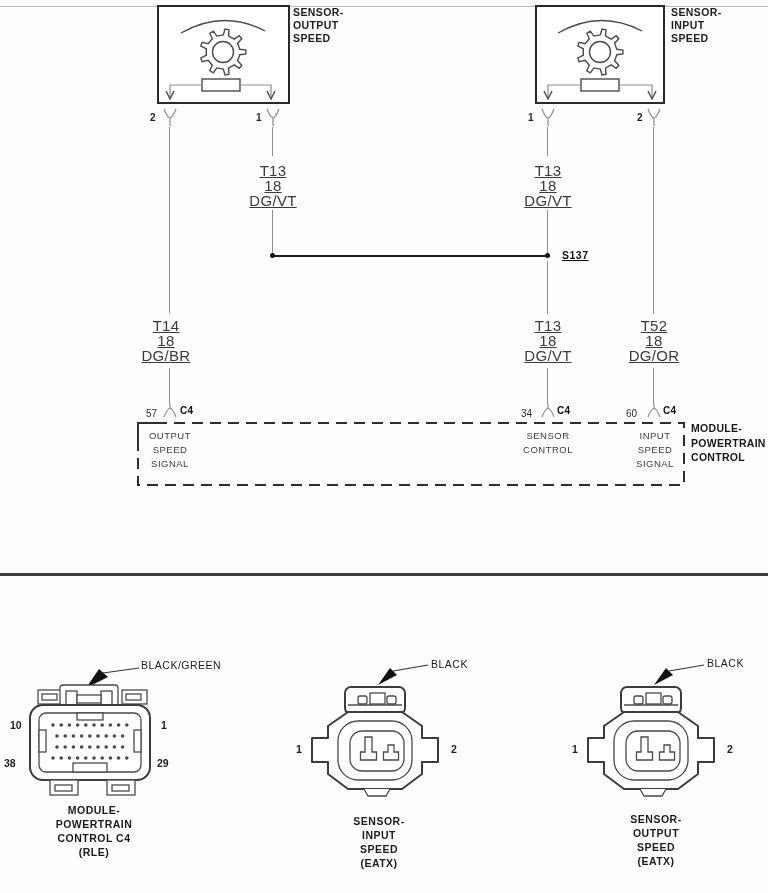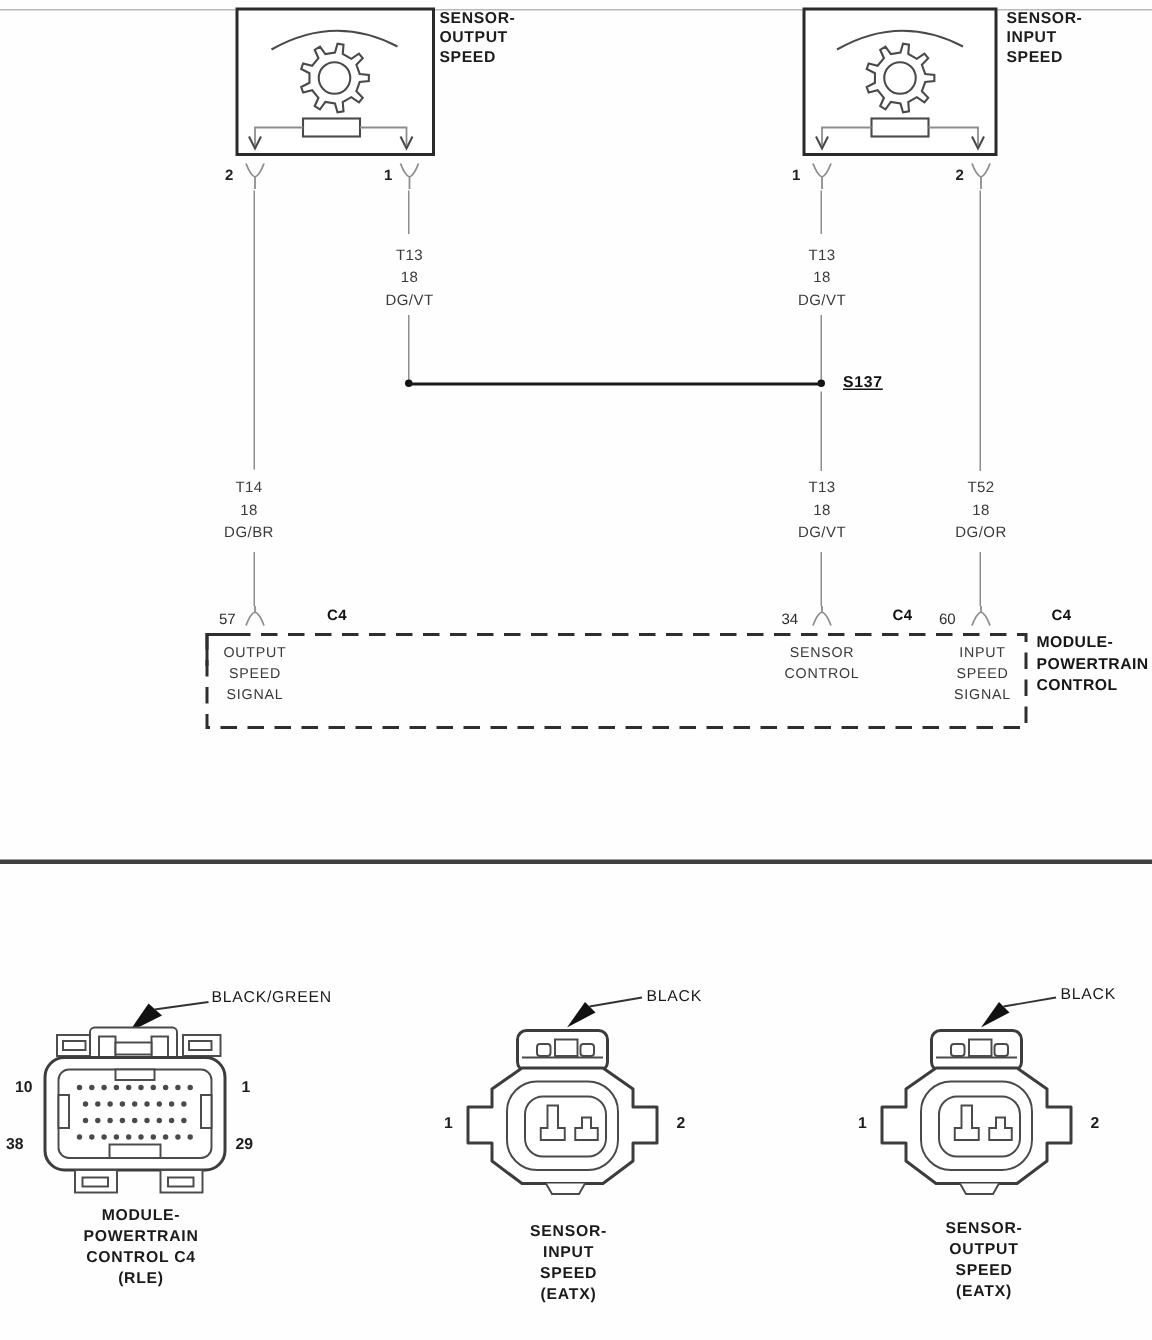"T13" .wlab { font-size: 10px -> 15px; text-decoration: none -> underline }
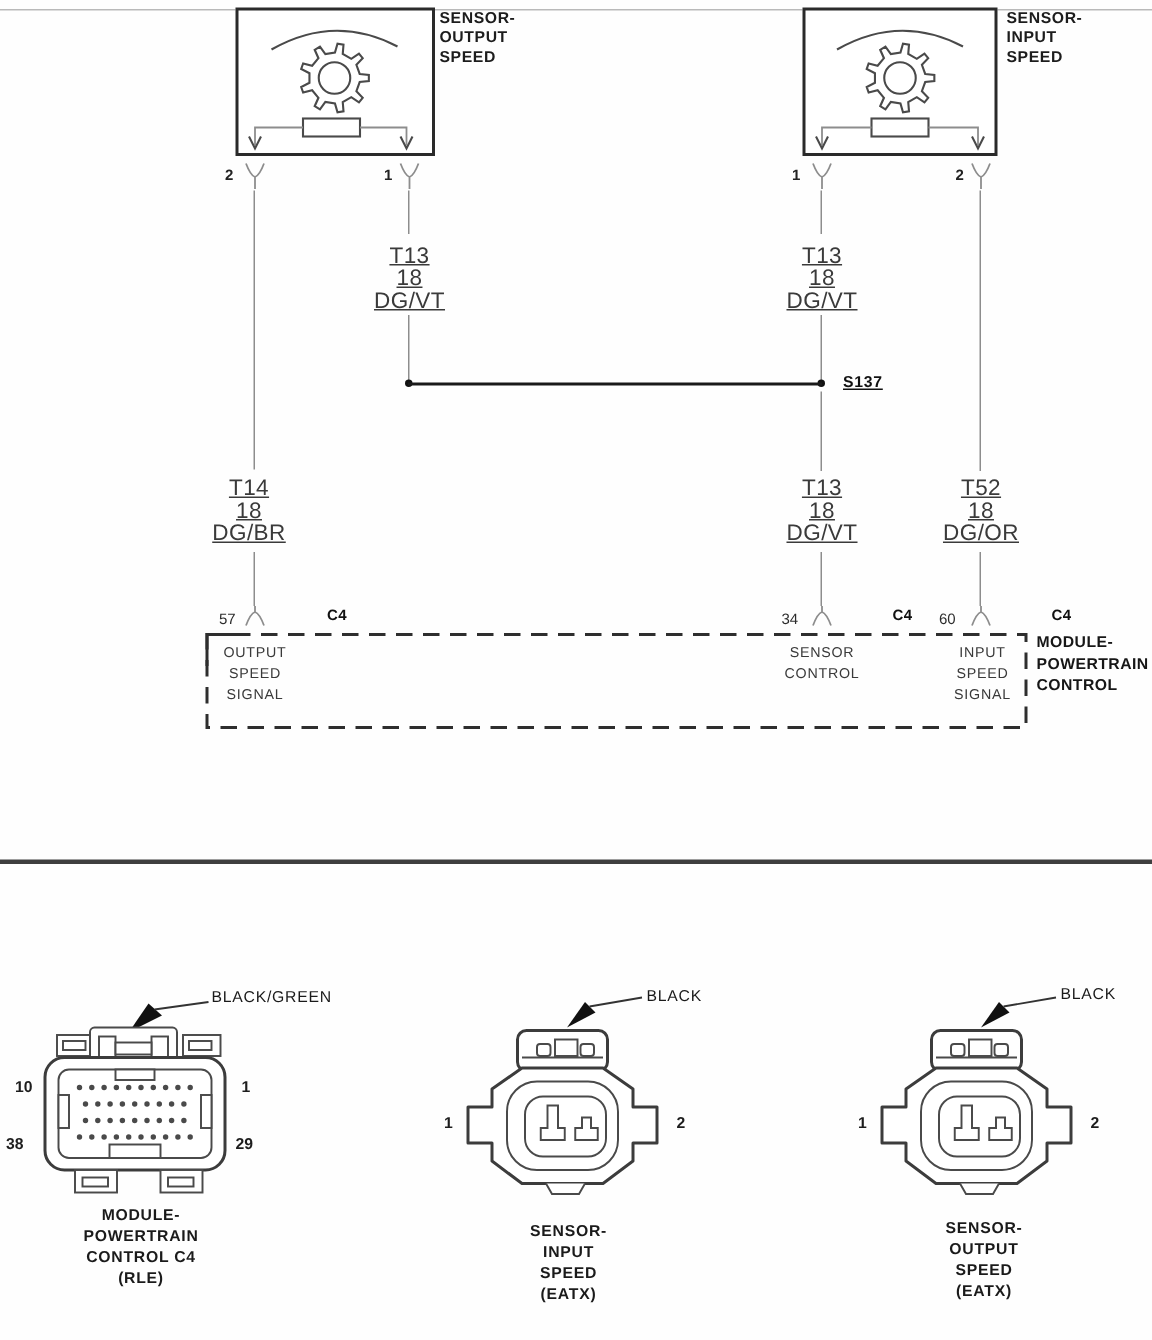"C4" .c4 { margin-left: 38px -> none }
